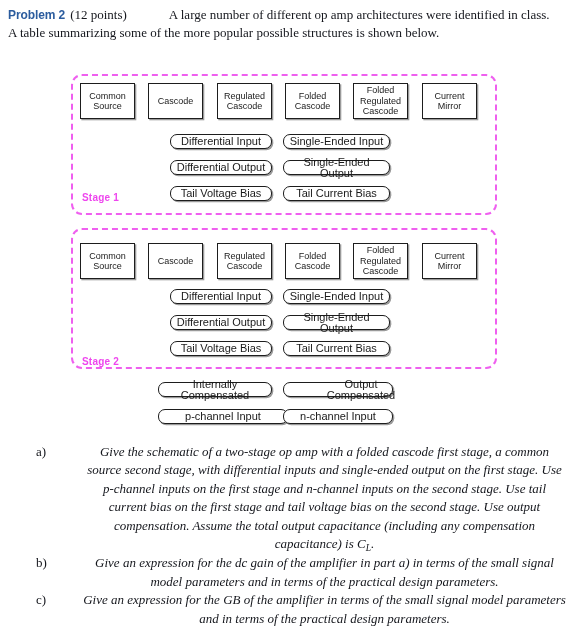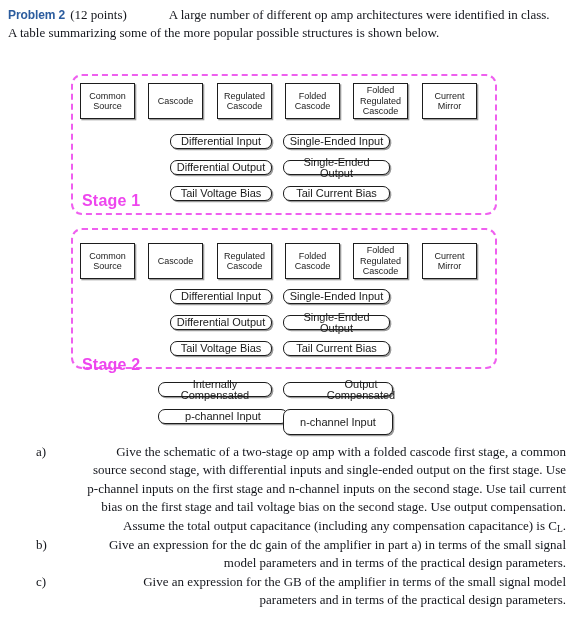"Stage 1" .stage-label { font-size: 16px -> 10px }
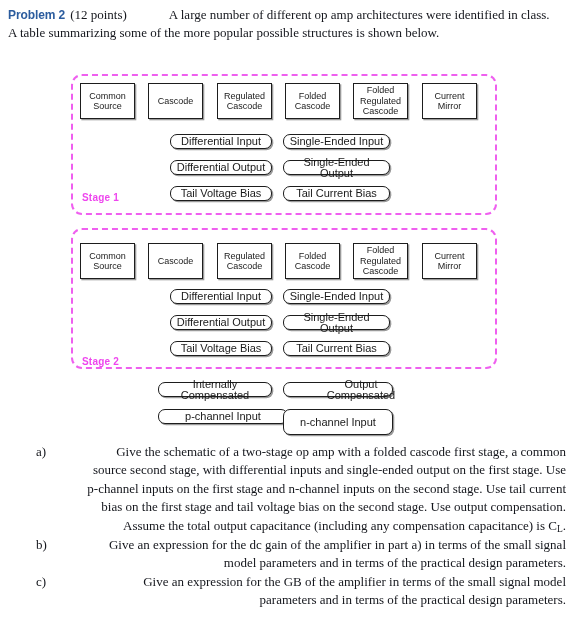"n-channel Input" div.dbox { height: 26px -> 15px }
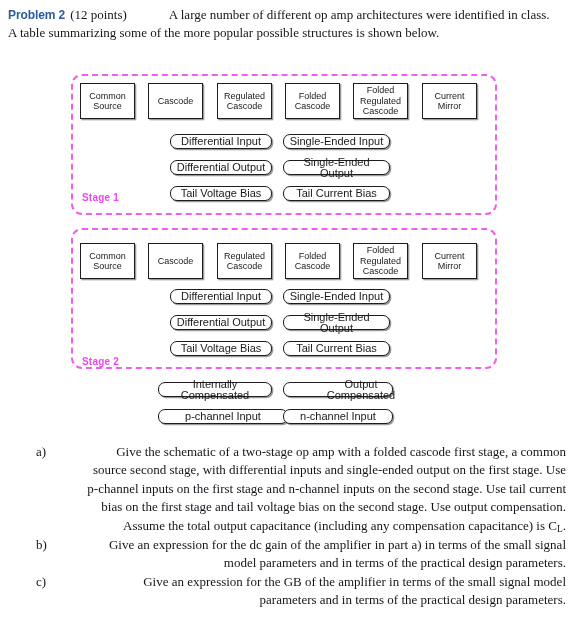"Give the schematic of a" .qtext { font-style: none -> italic; text-align: right -> center }
